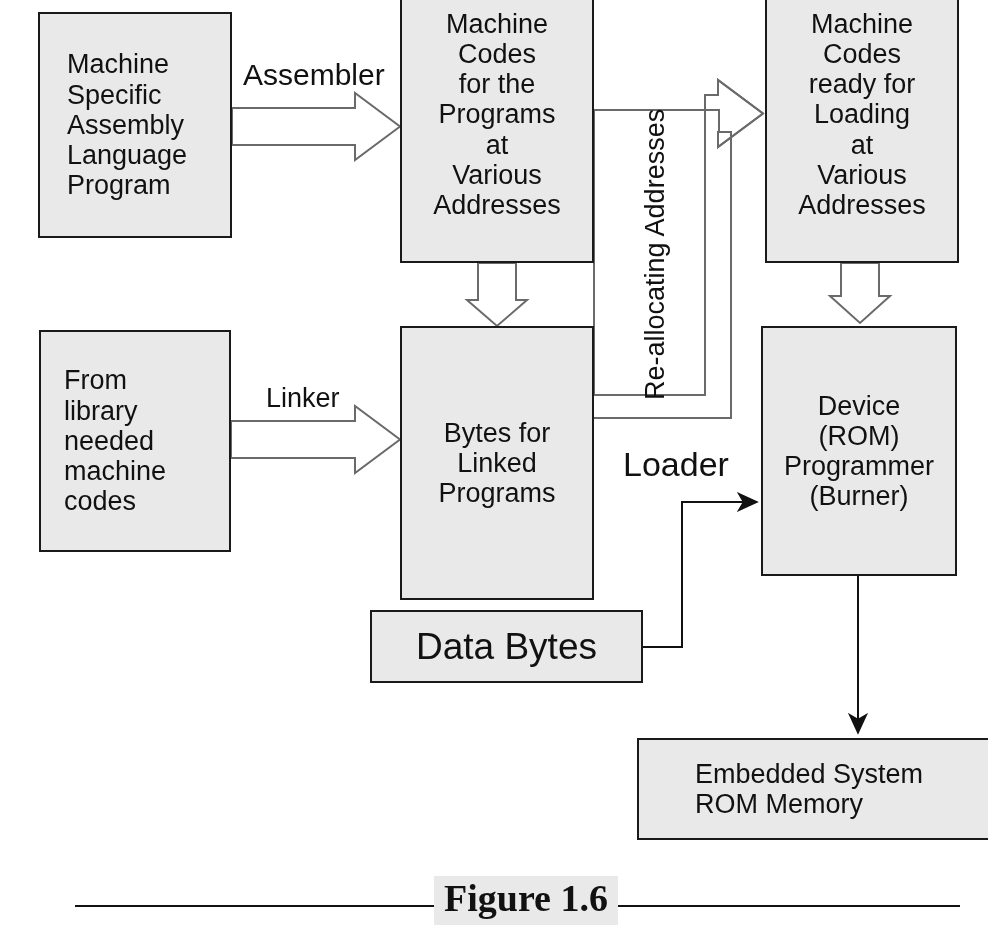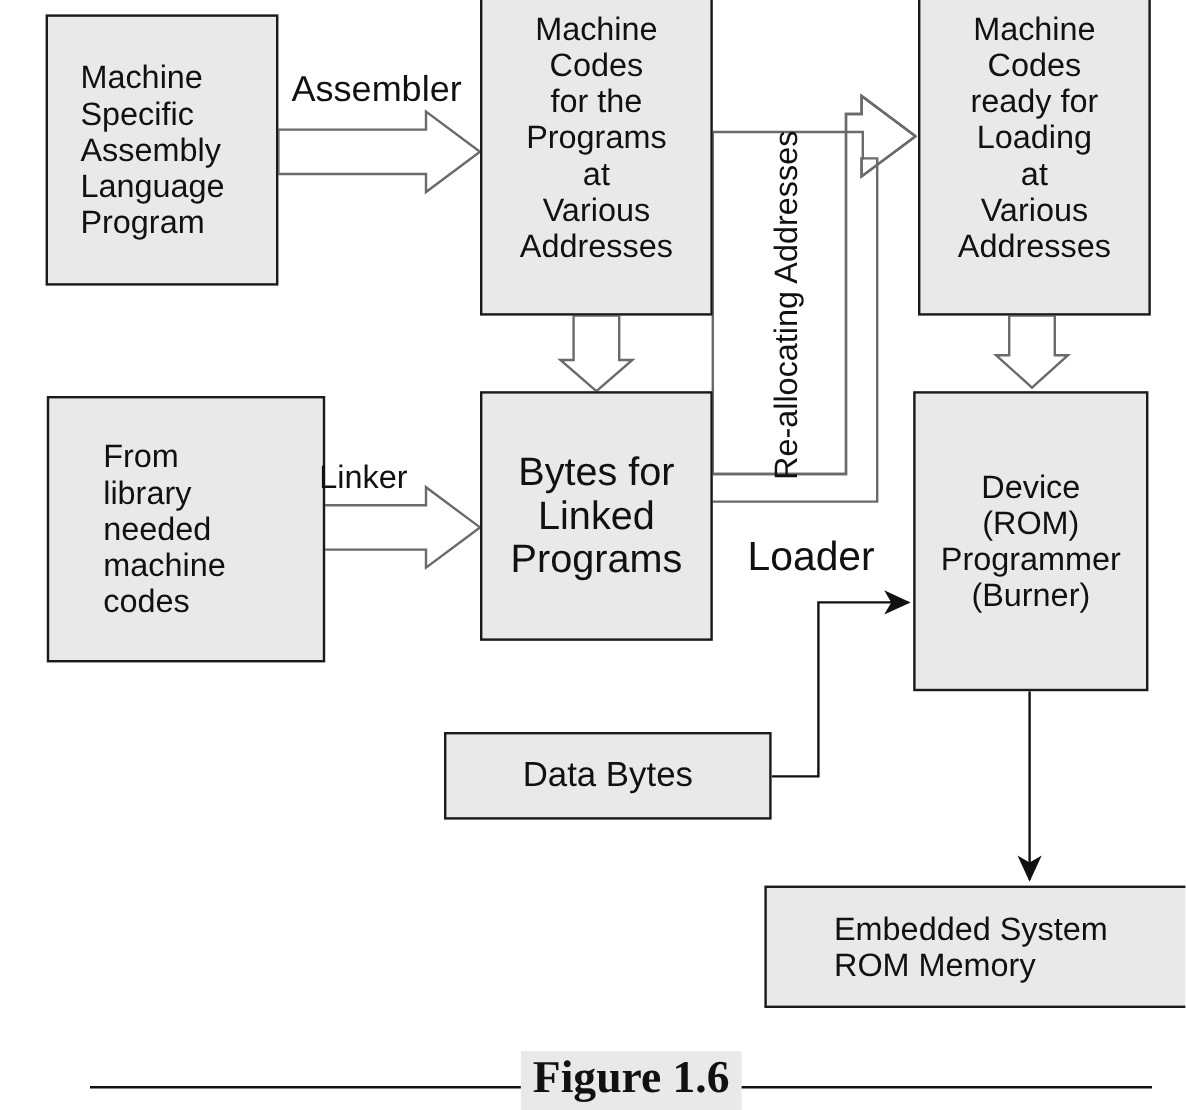"From" div.node { padding-left: 45px -> 23px; width: 232px -> 192px }
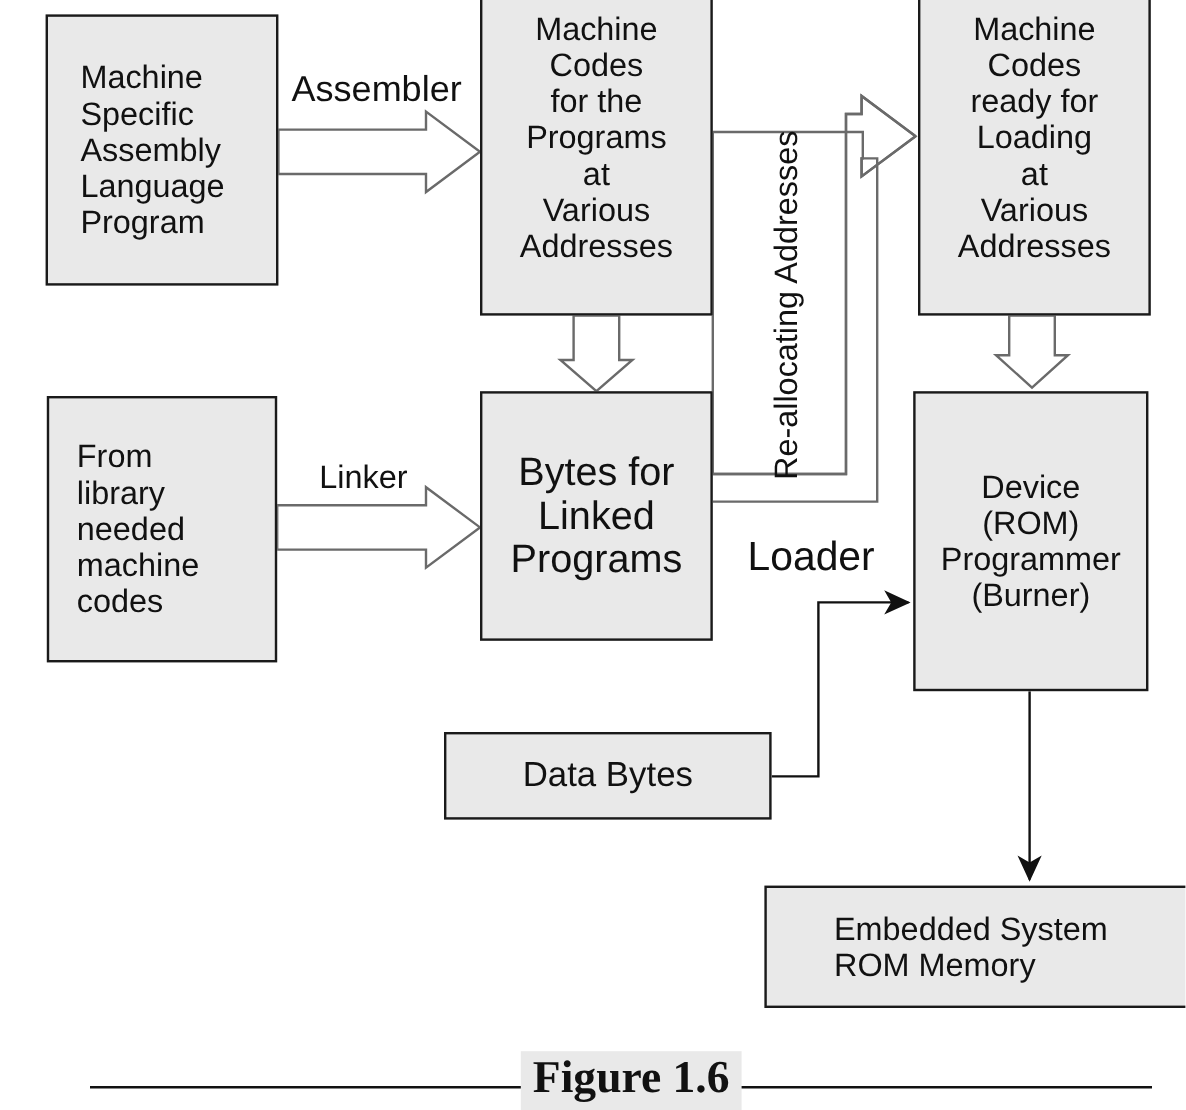"Bytes for" div.node { font-size: 33px -> 27px; height: 208px -> 274px }
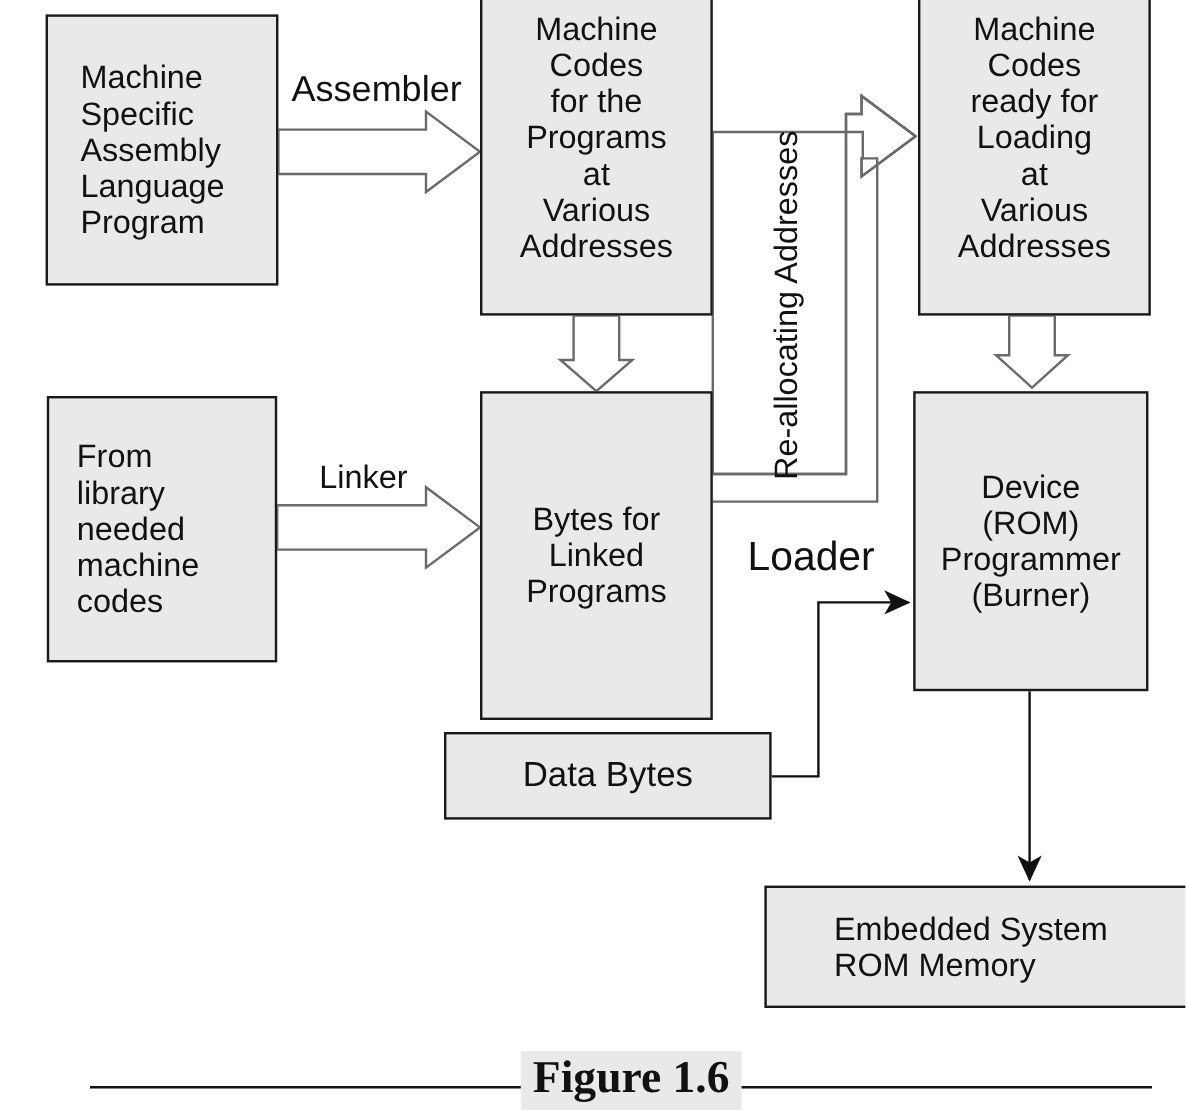"Data Bytes" div.node { font-size: 29px -> 37px }
